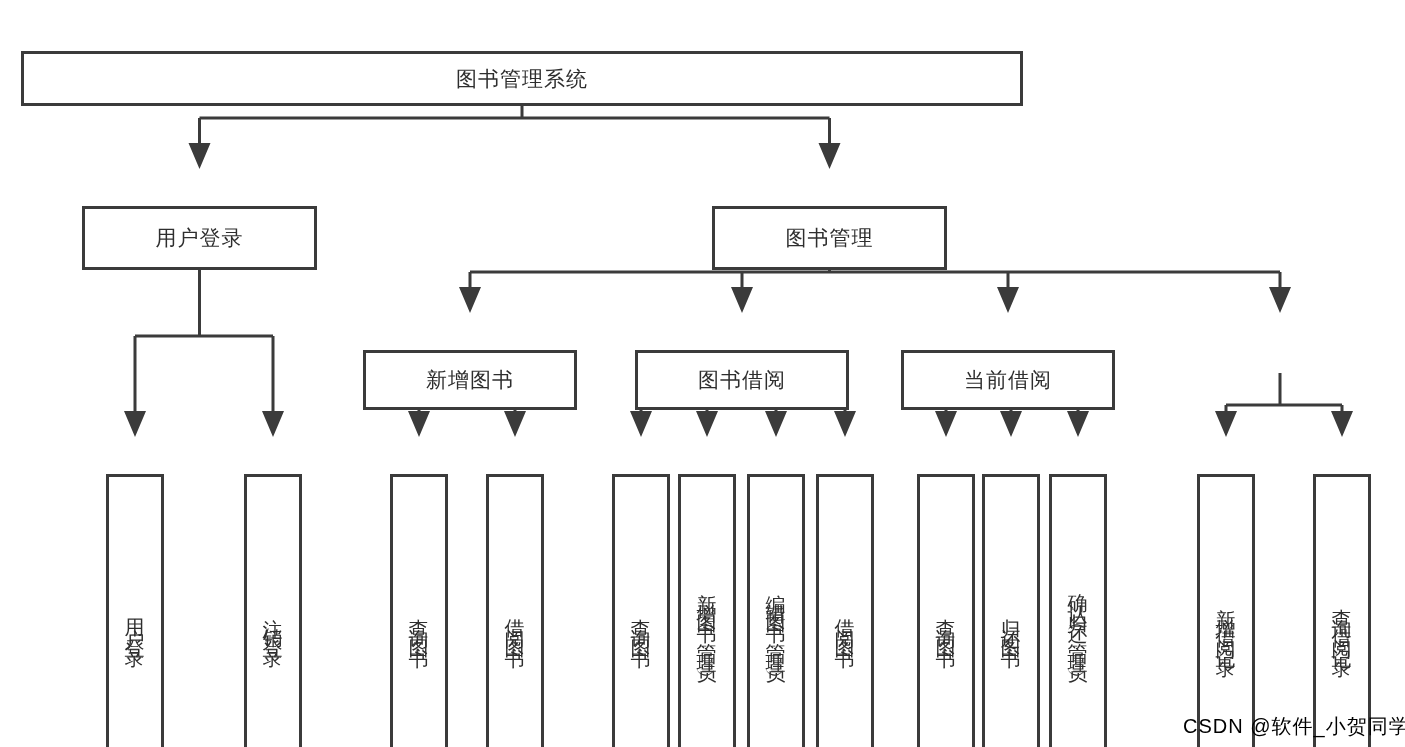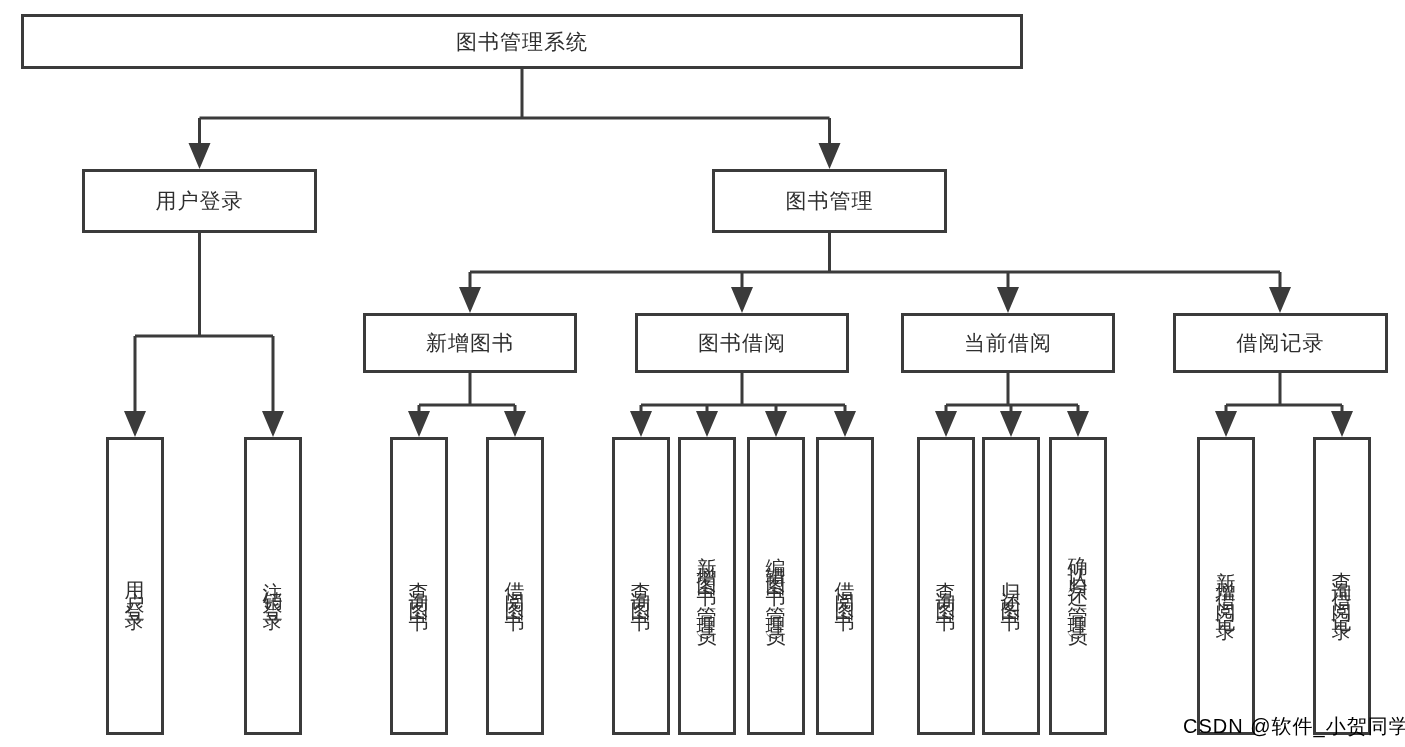"图书管理系统" .box { margin-top: none -> 37px }
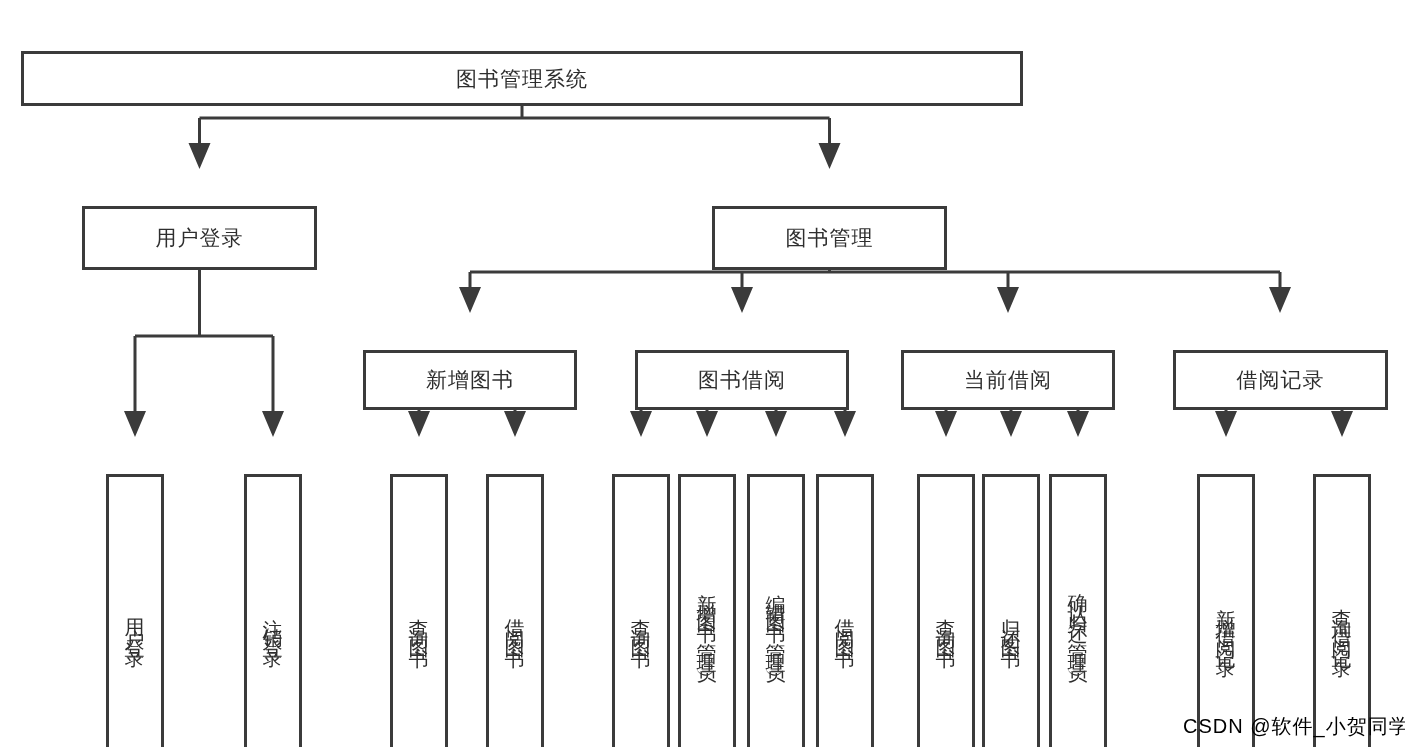"借阅记录" div.box { html: <div> <span>借阅记录</span> </div> -> none }
